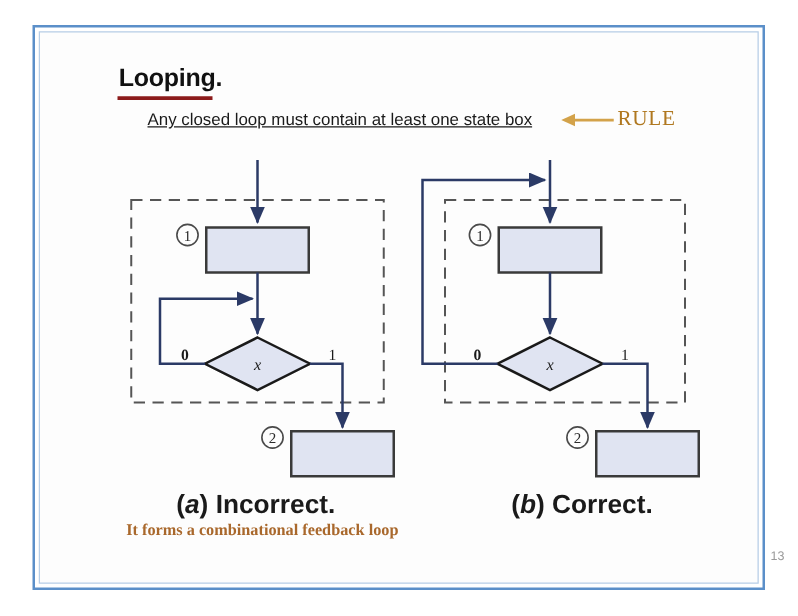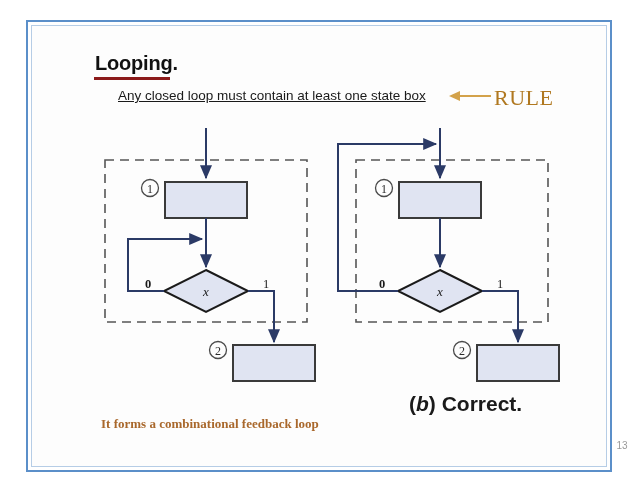"RULE" .rule-label { font-size: 22px -> 17px }
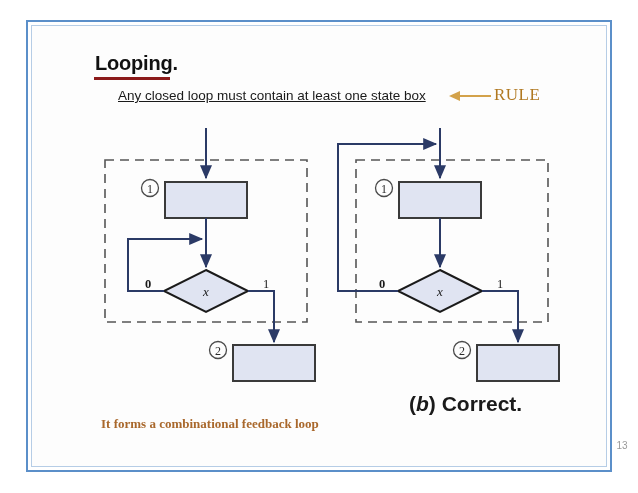"(a) Incorrect." div.caption { html: none -> <div> <span>(</span><em>a</em><span>)&nbsp;</span><span>Incorrect.</span> </div> }
